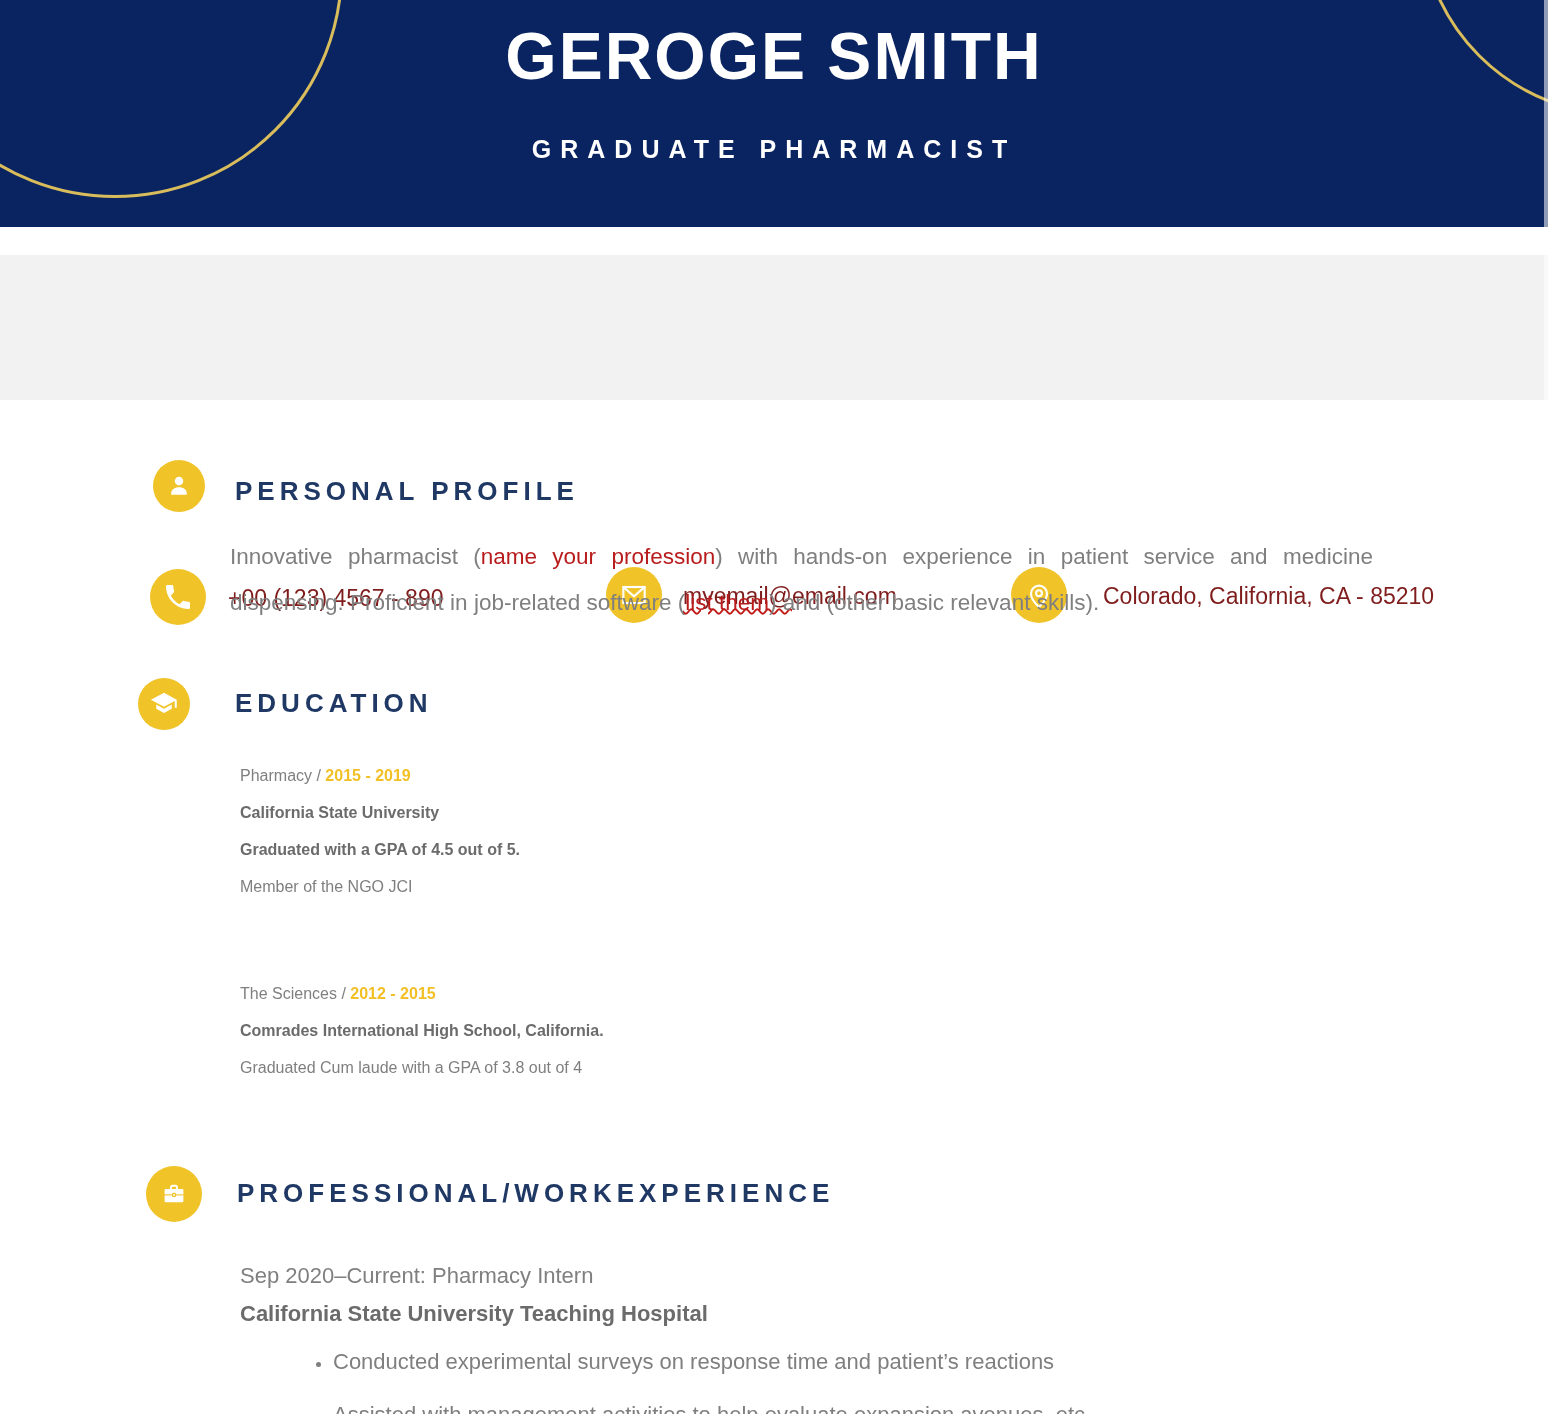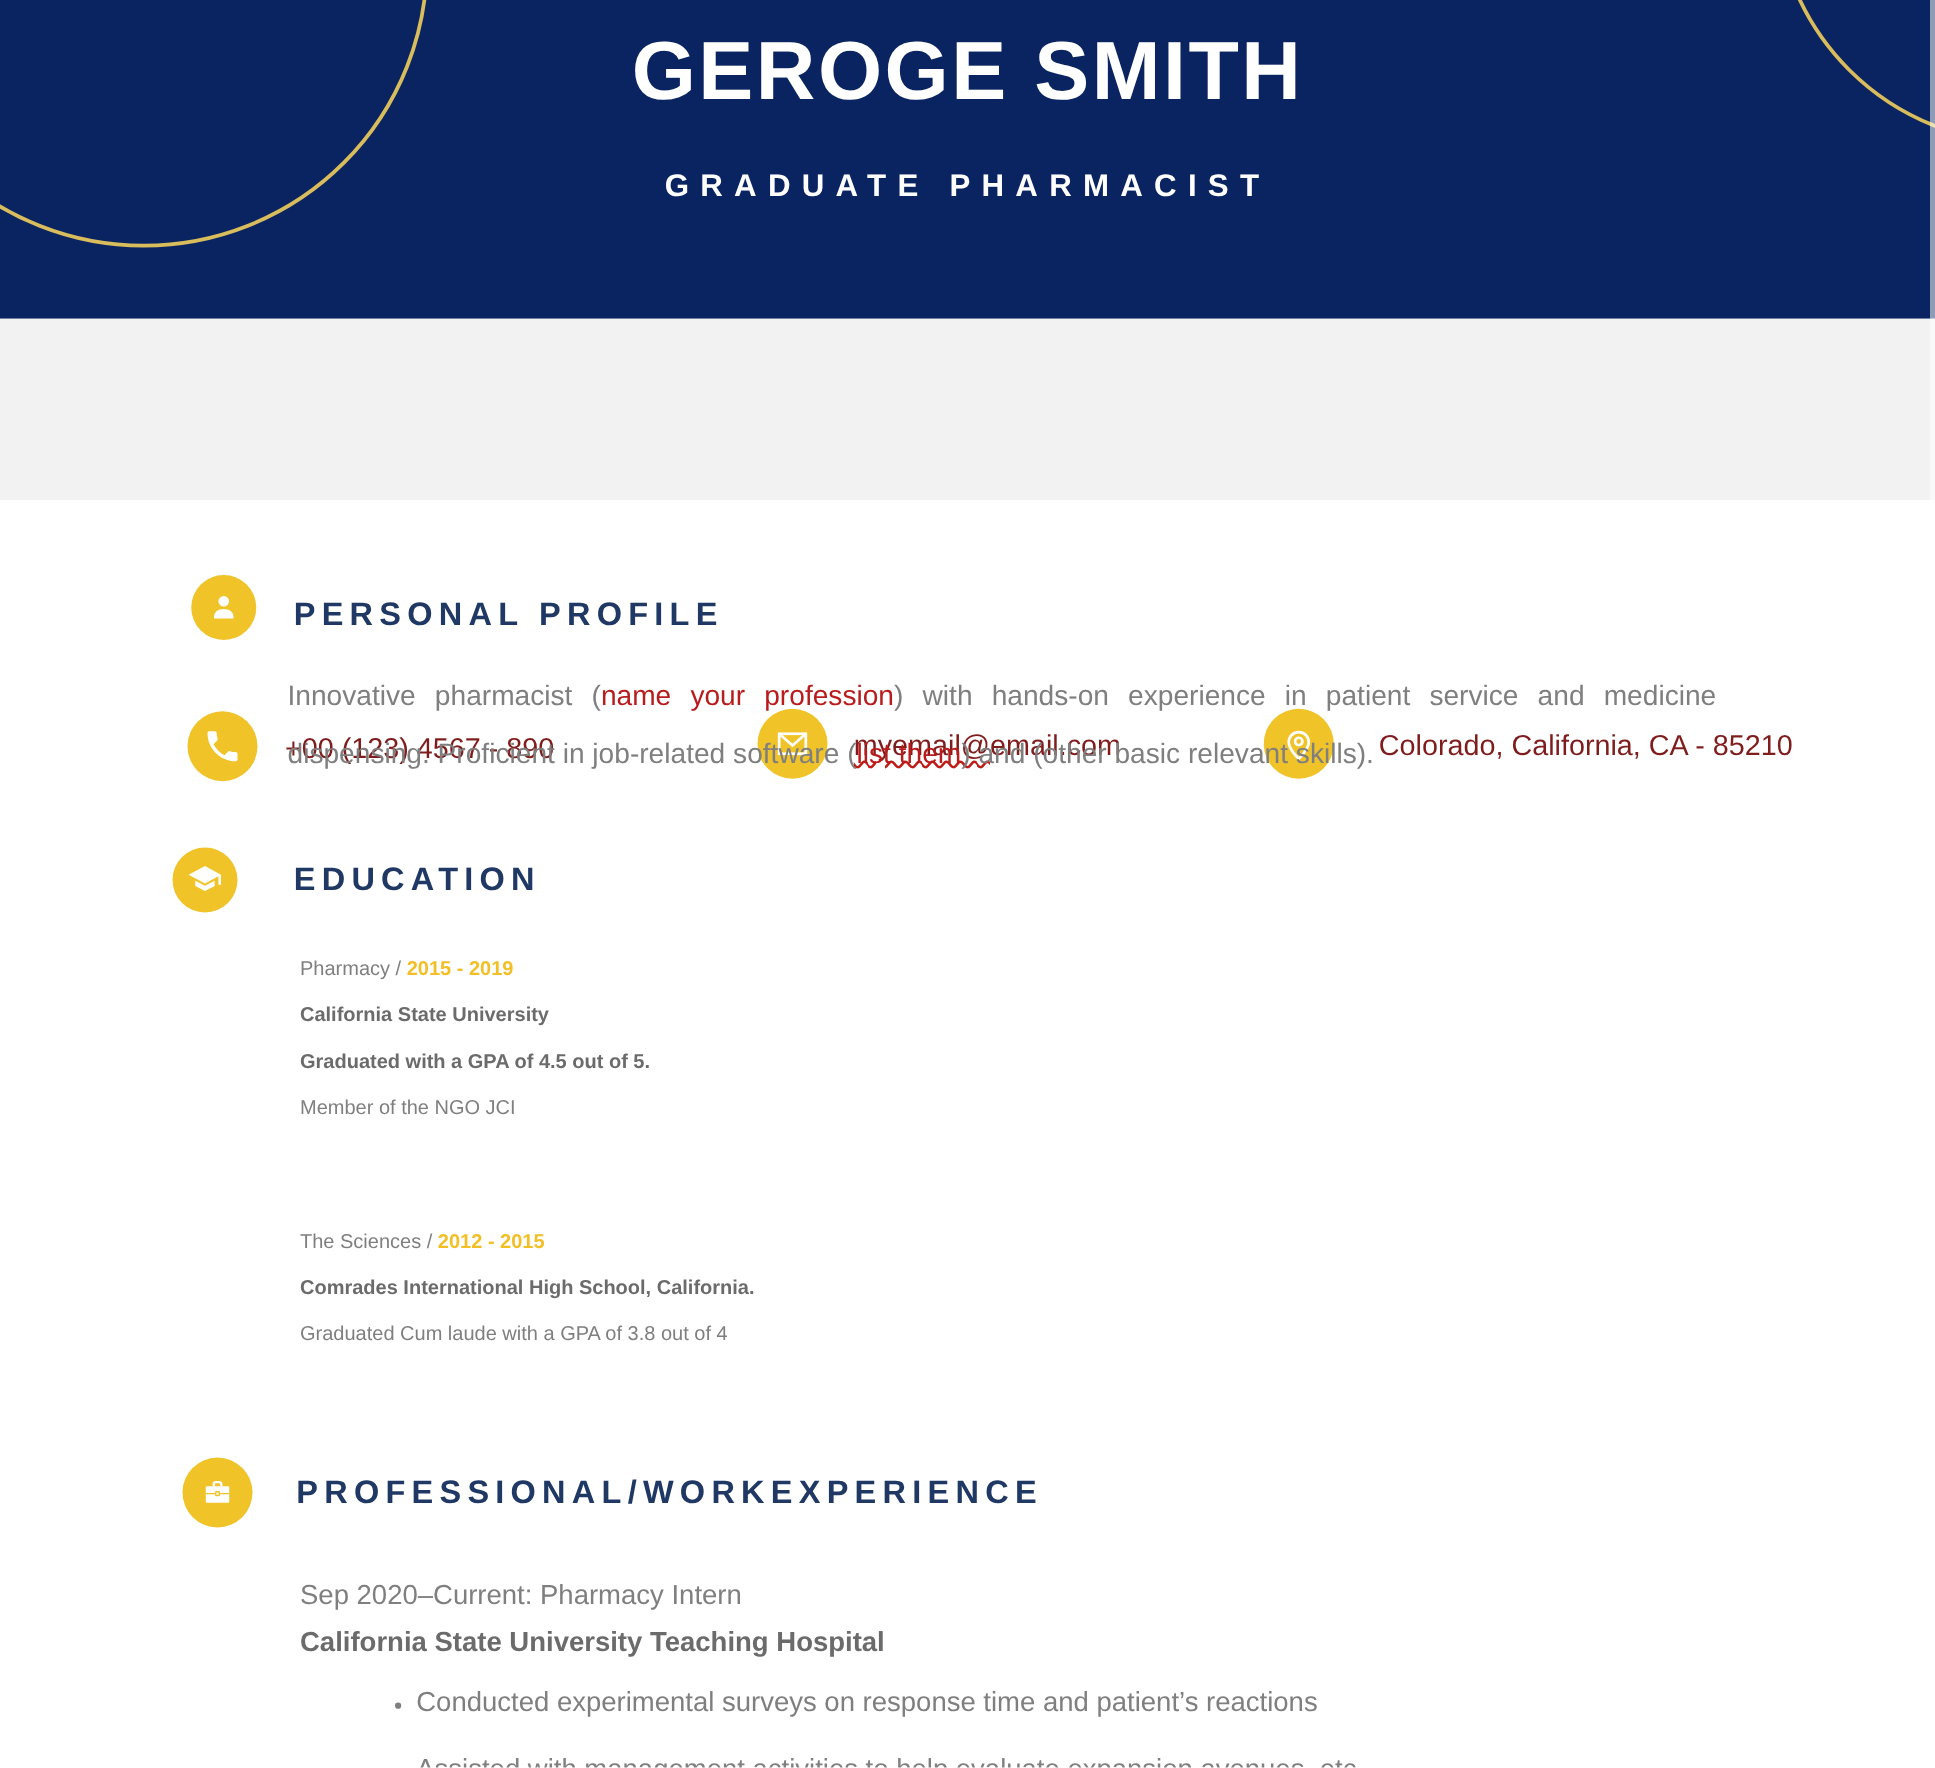"GEROGE SMITH" .hero { height: 255px -> 227px }
